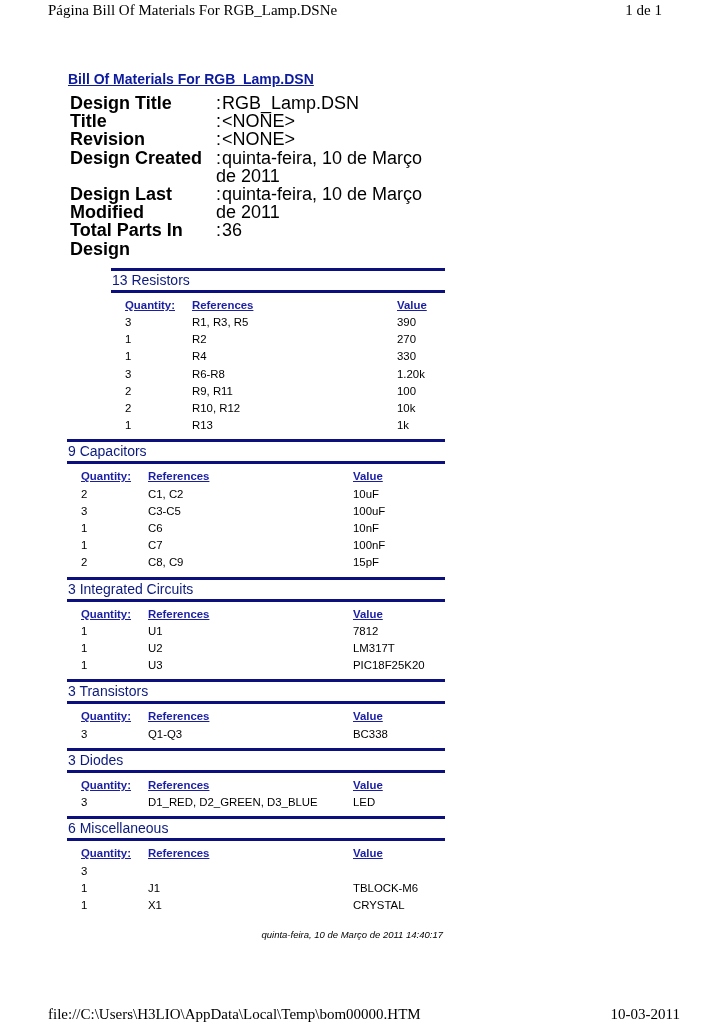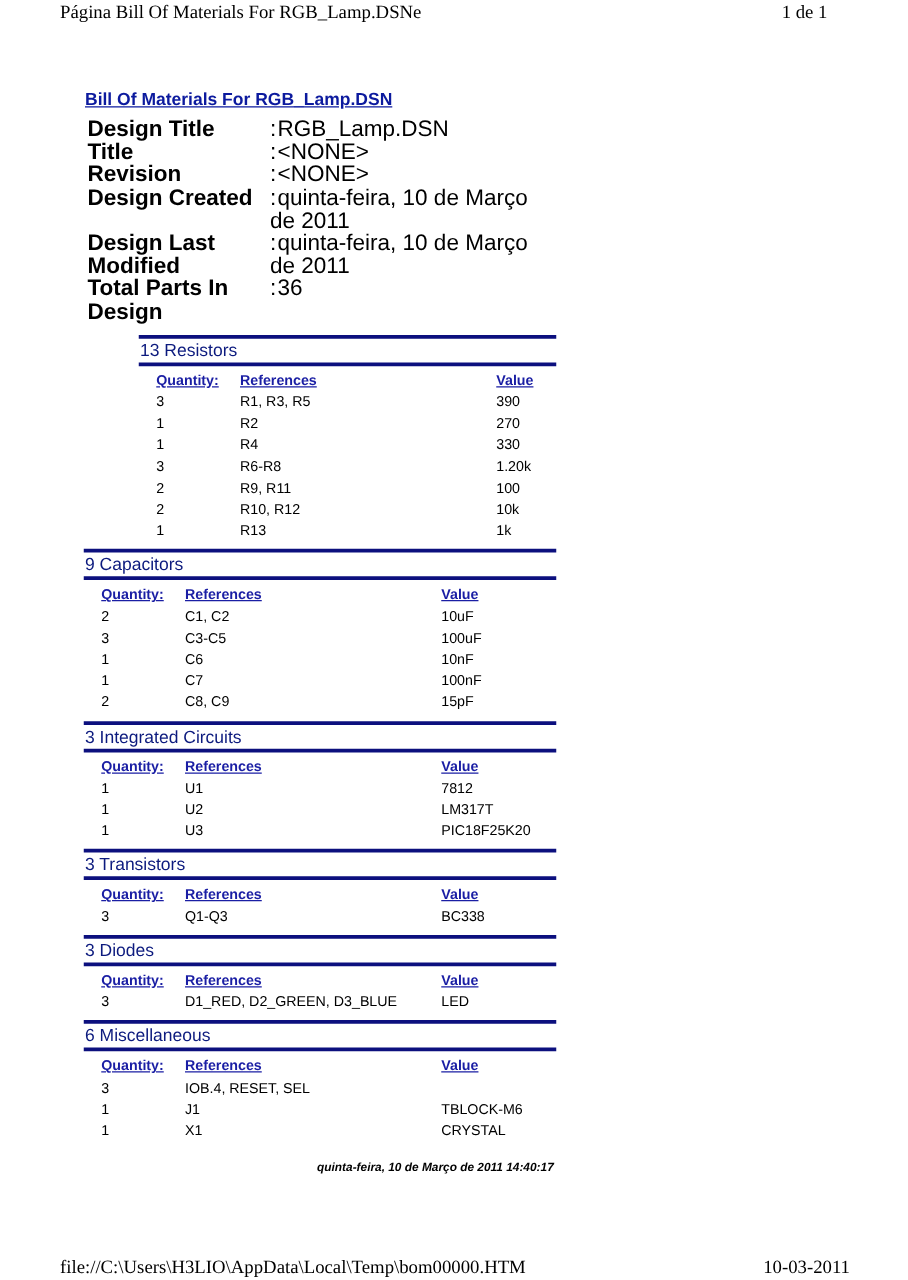"IOB.4, RESET, SEL" span { html: <span>IOB.4, RESET, SEL</span> -> none }
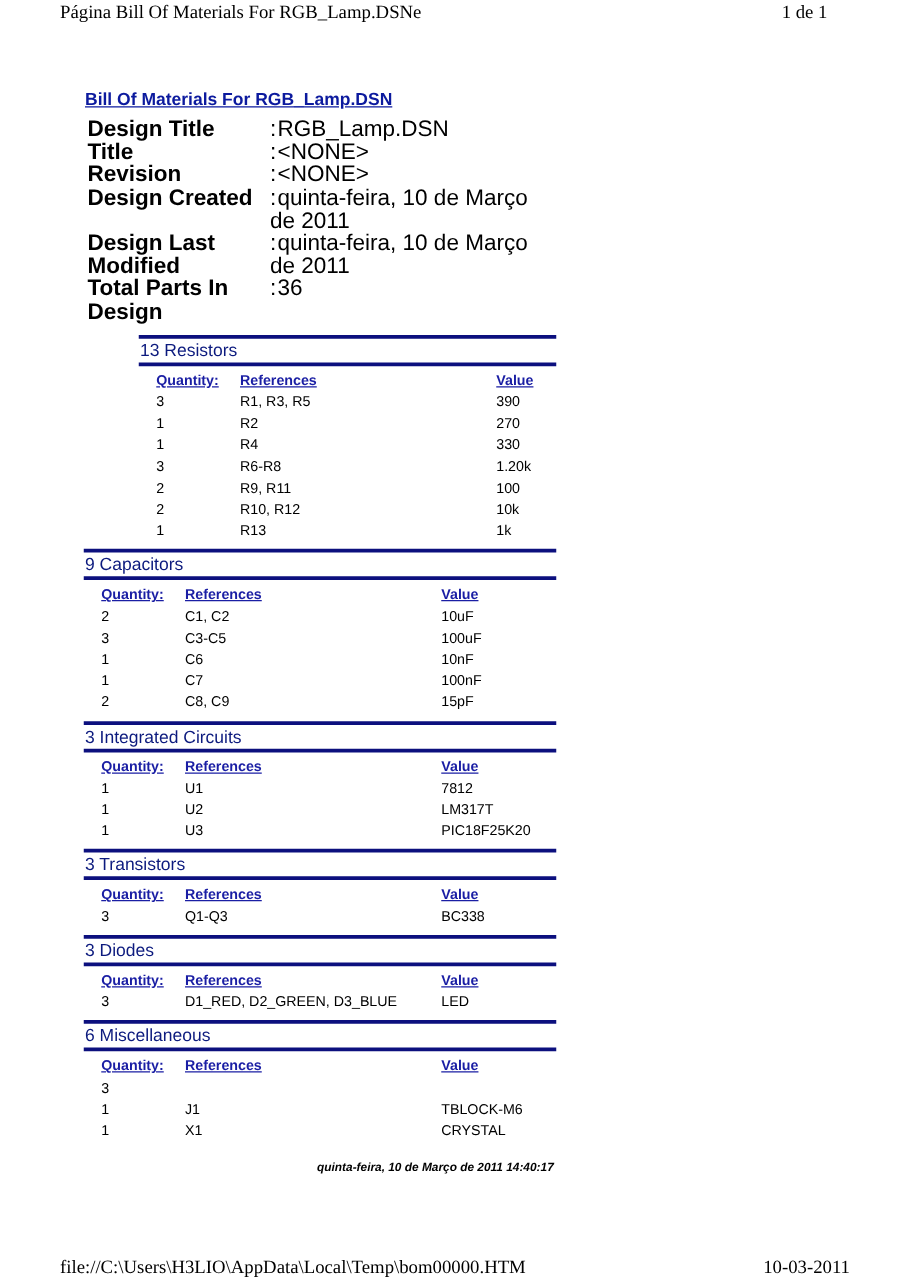"quinta-feira, 10 de Março de 2011 14:40:17" .footer-stamp { font-weight: bold -> none }
